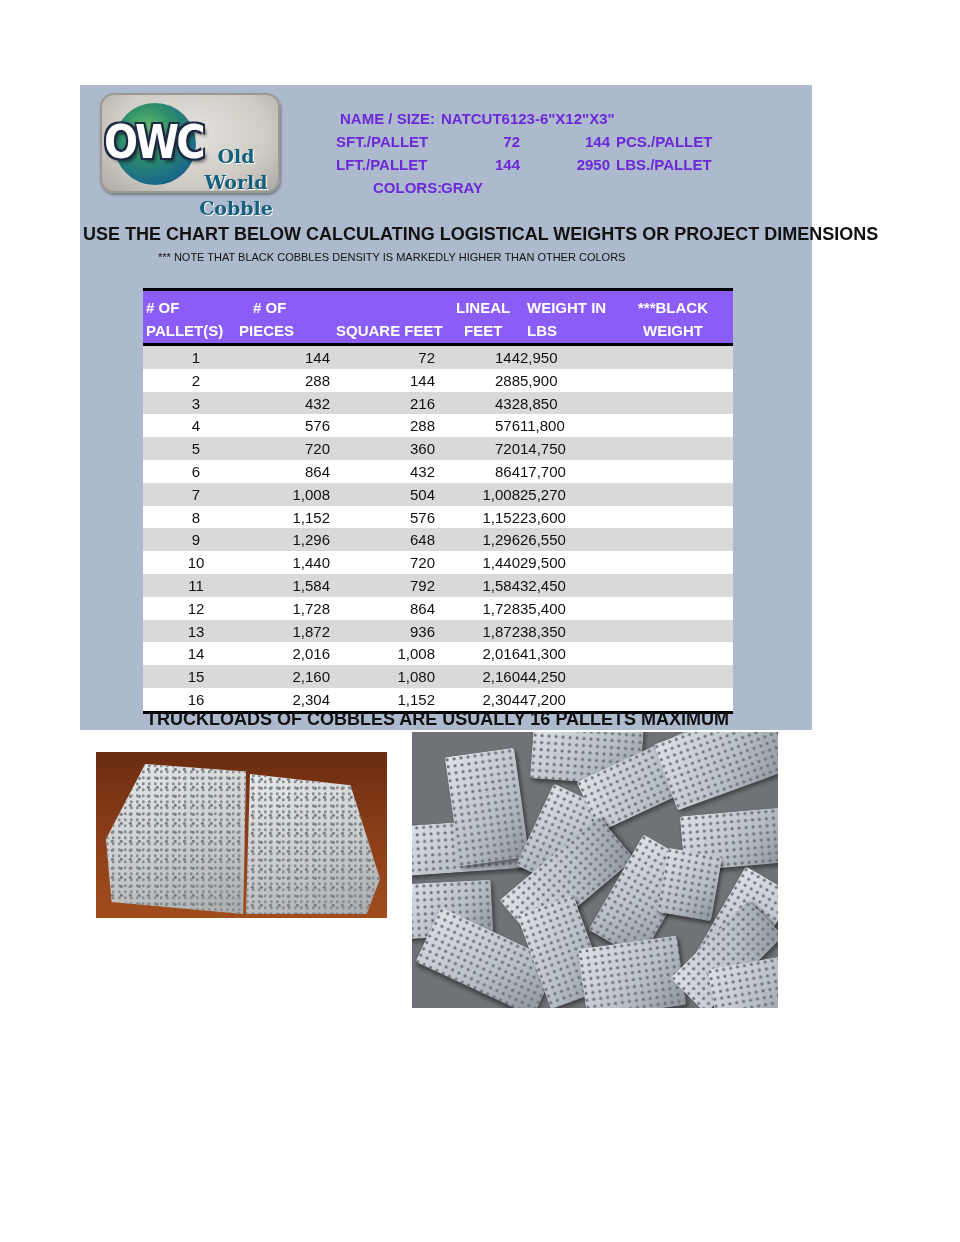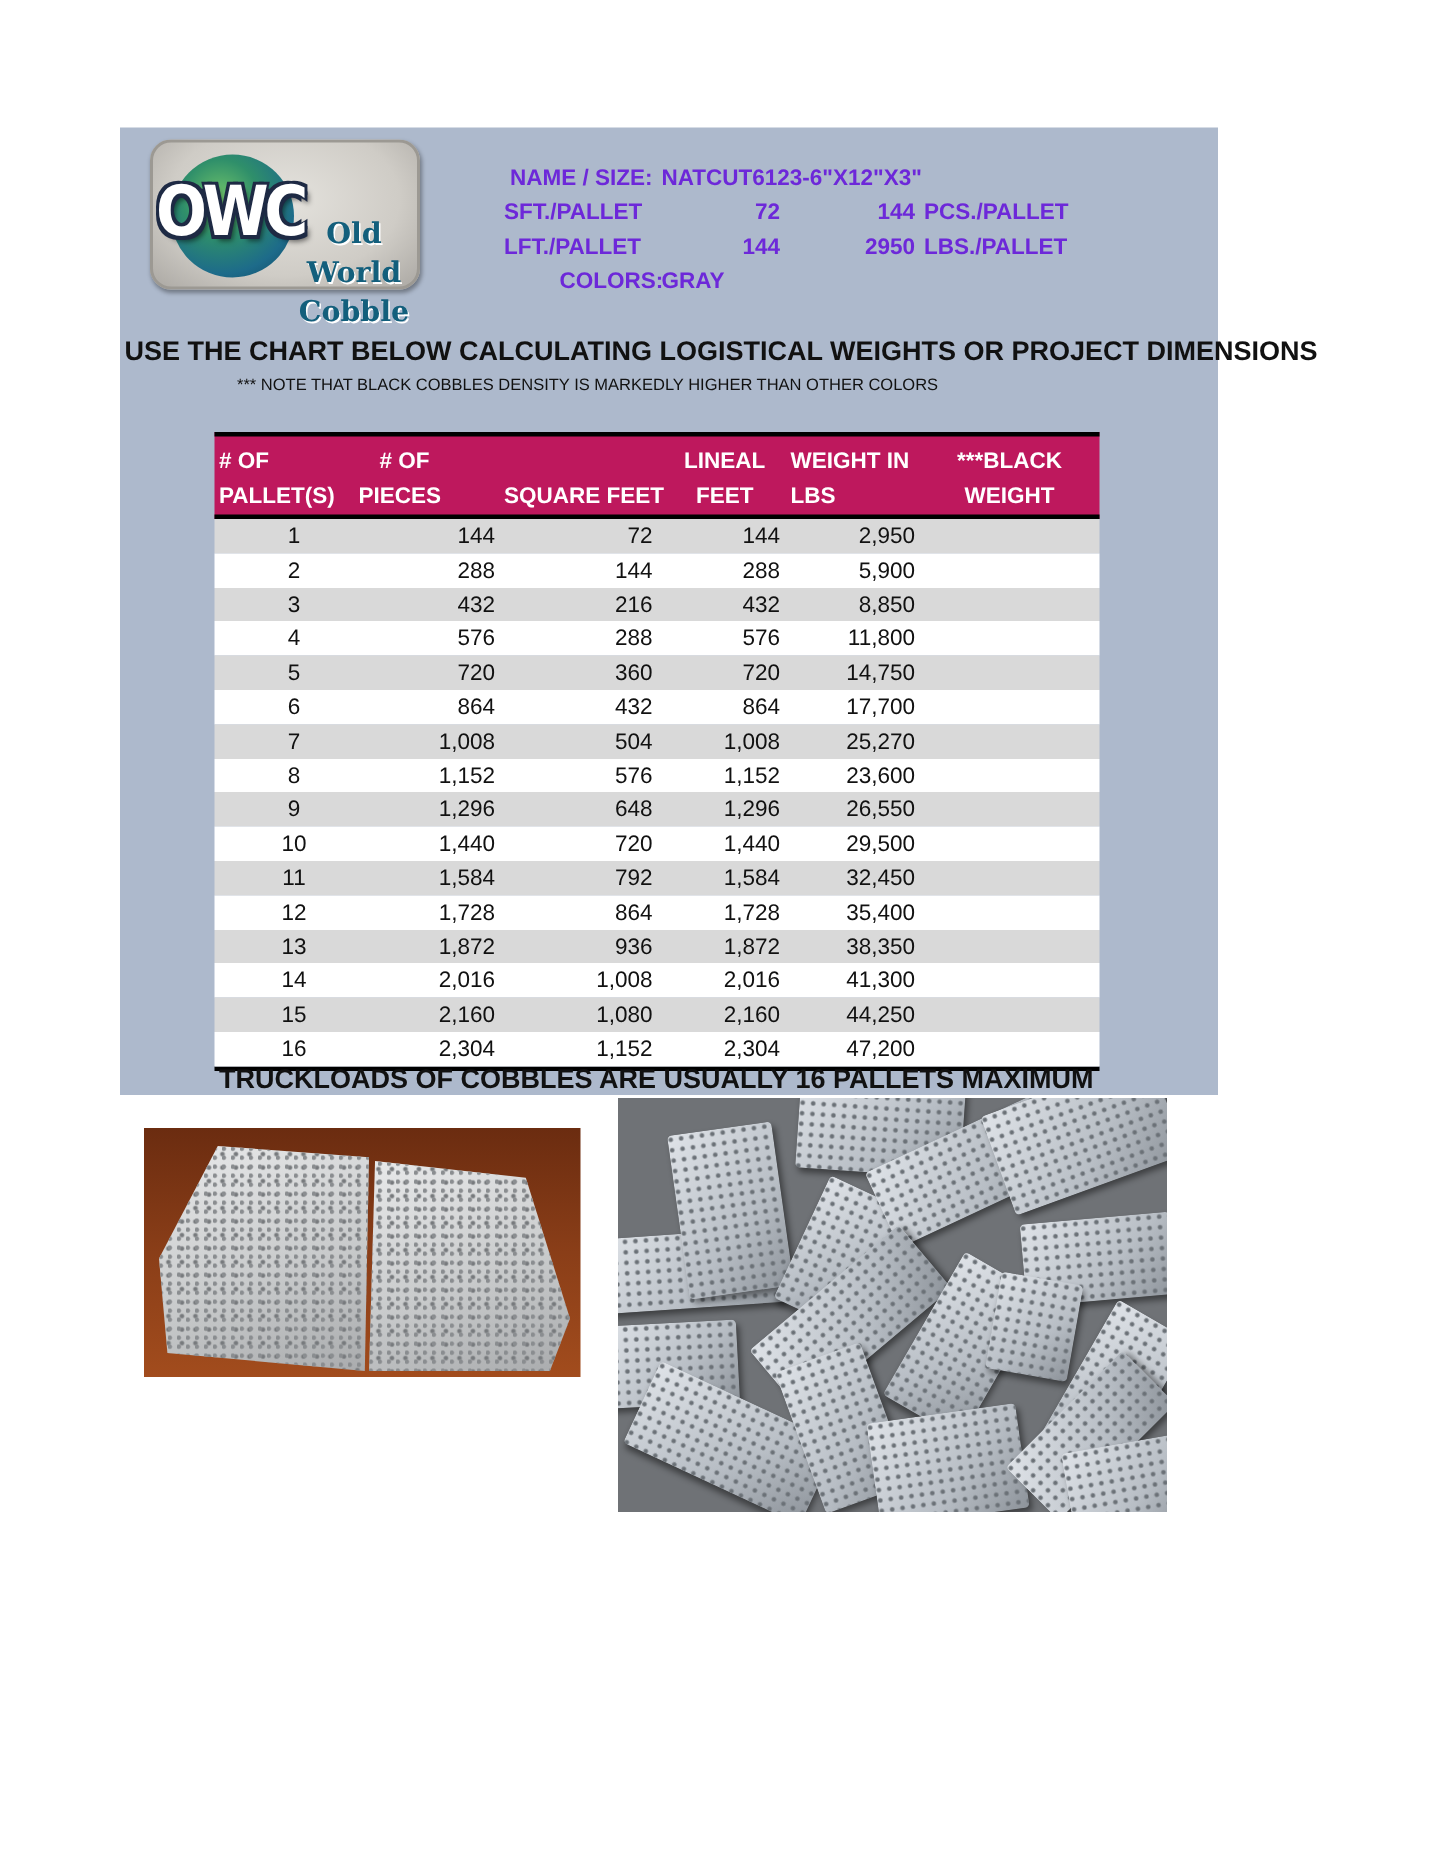"# OF" .thead { background: #be185d -> #8b5cf6 }
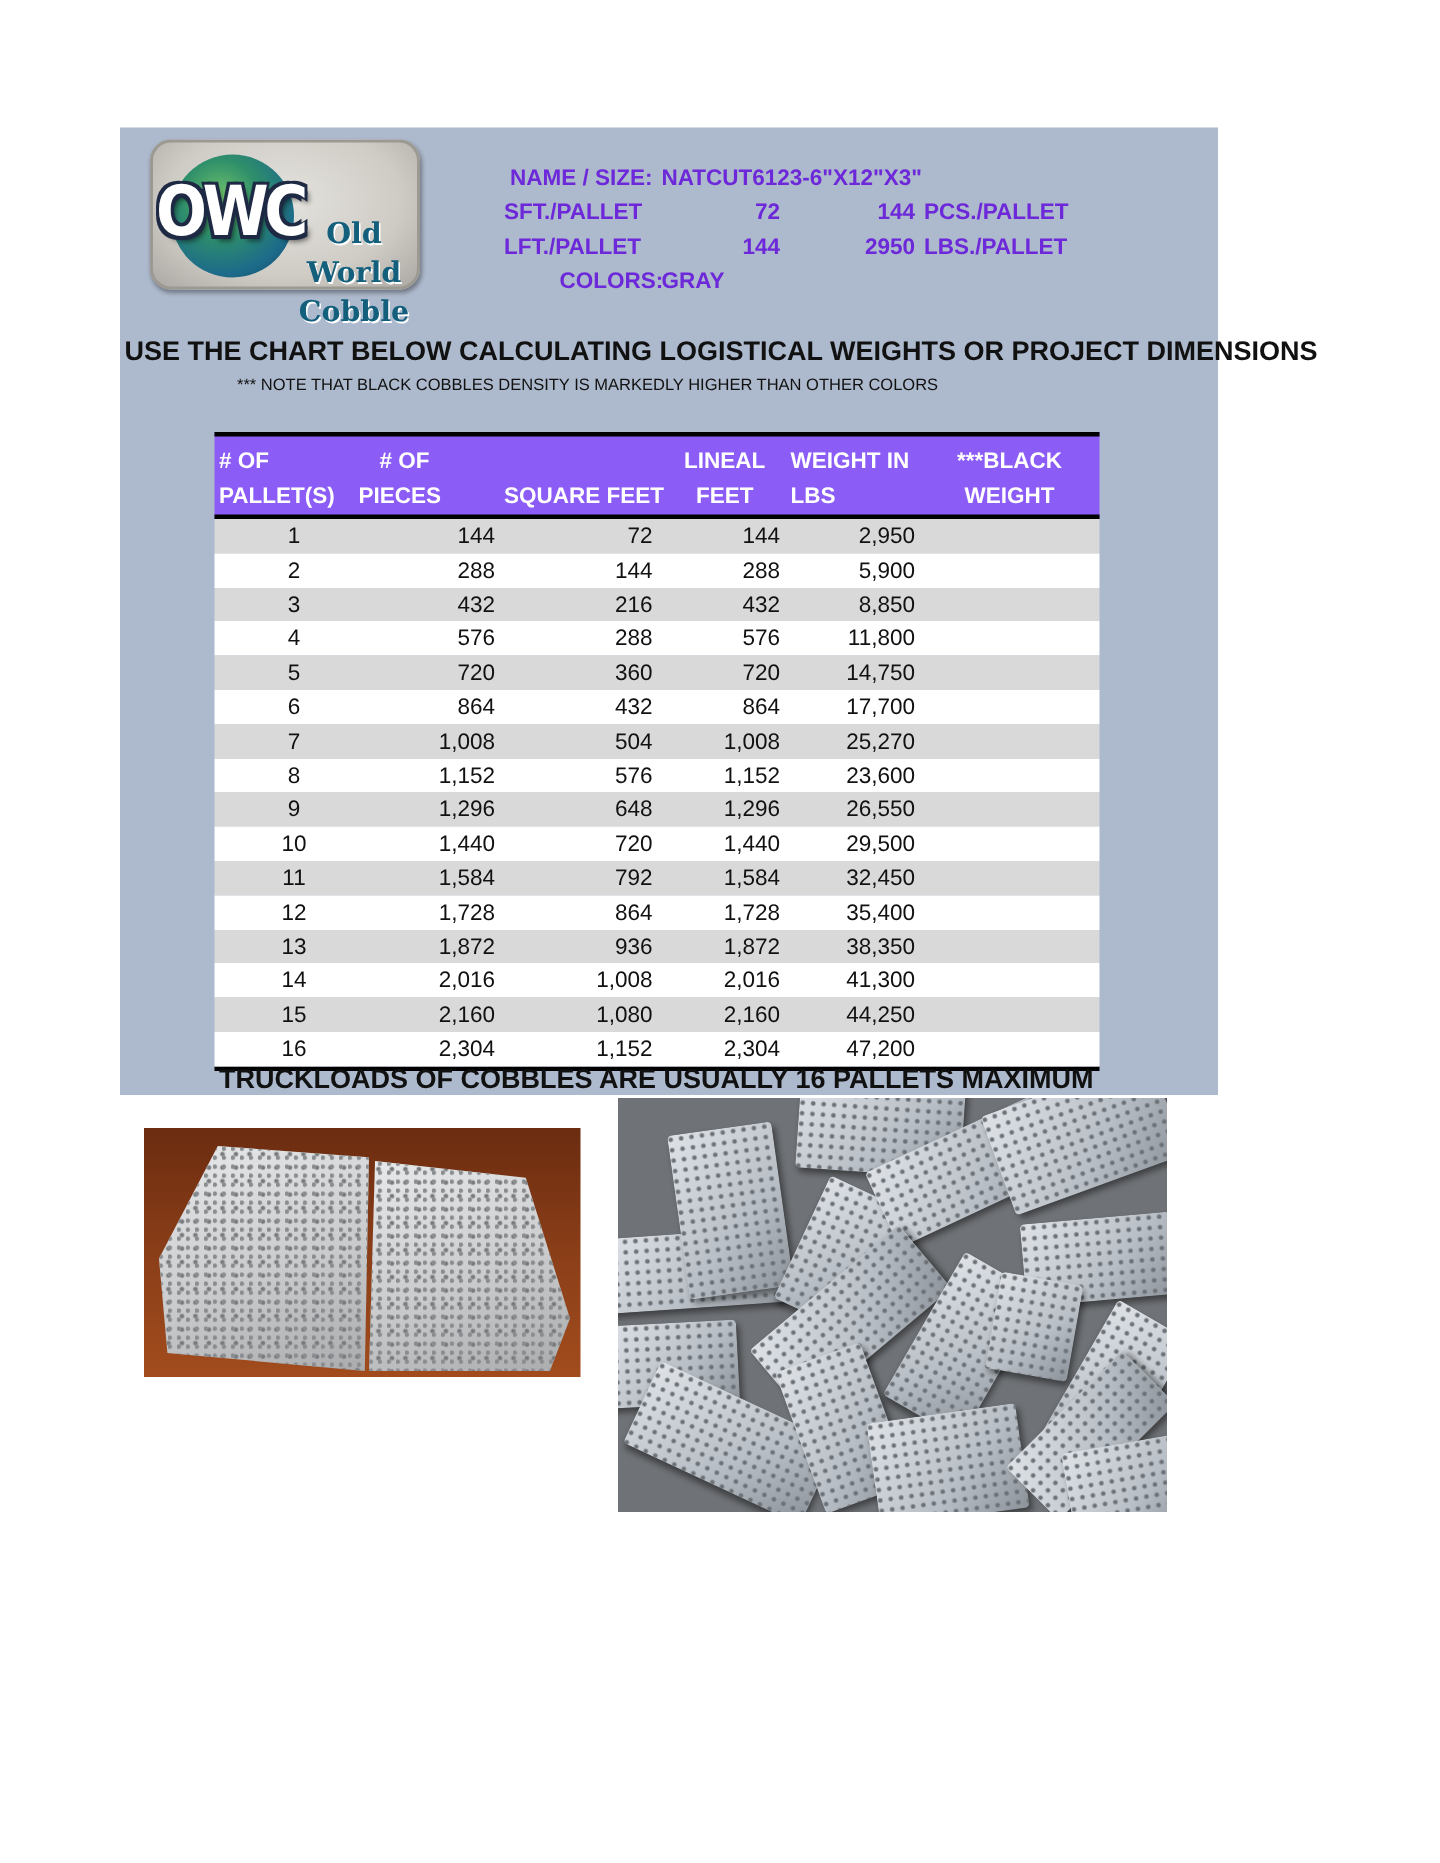"2,950" .c5 { text-align: right -> none }
